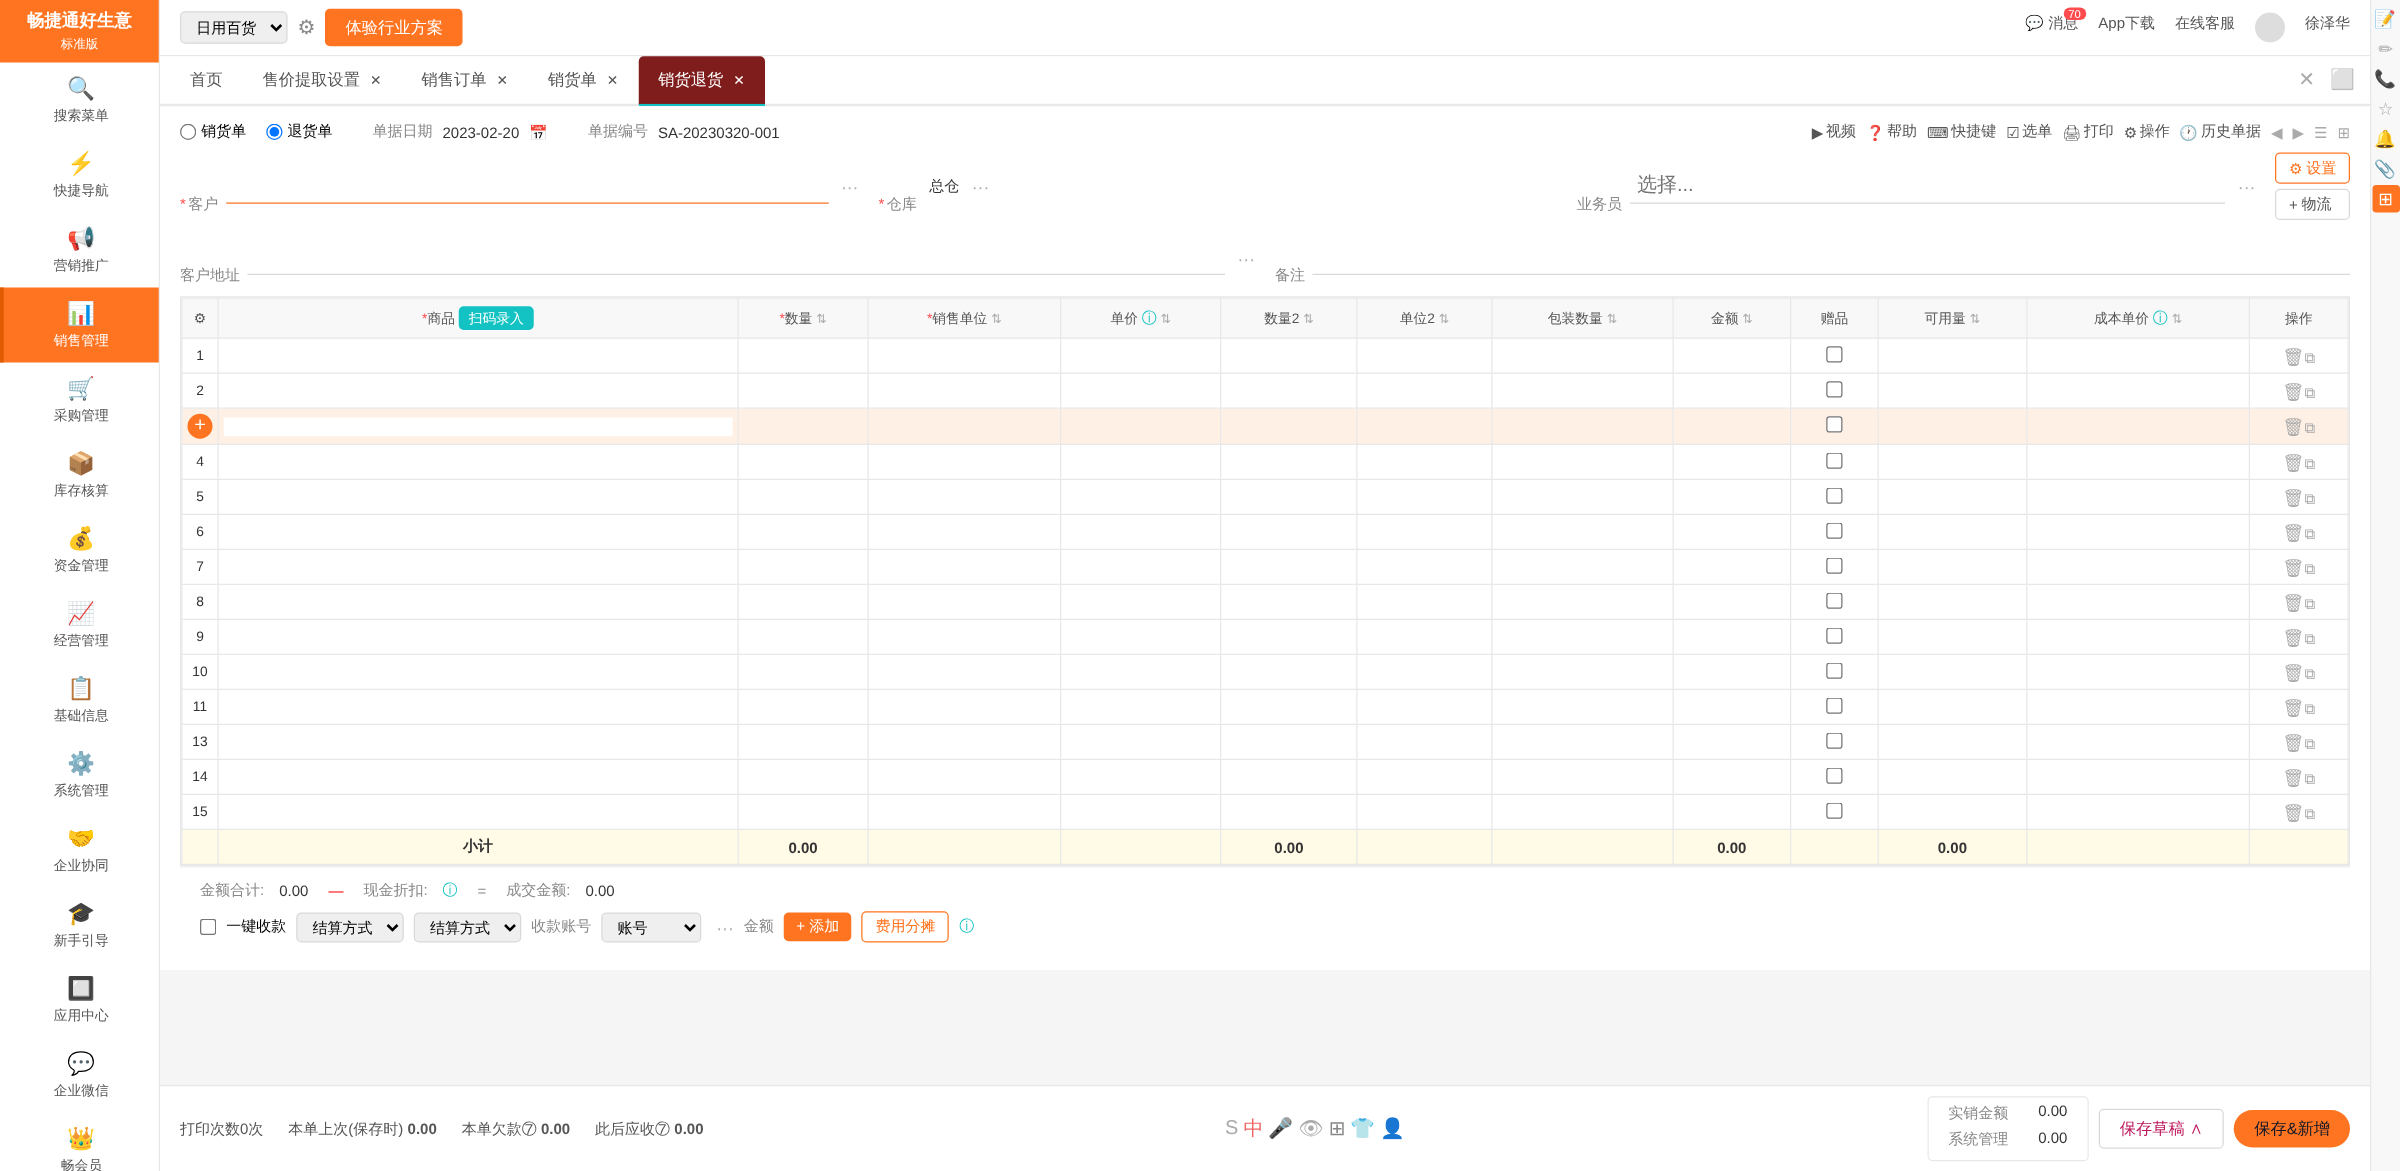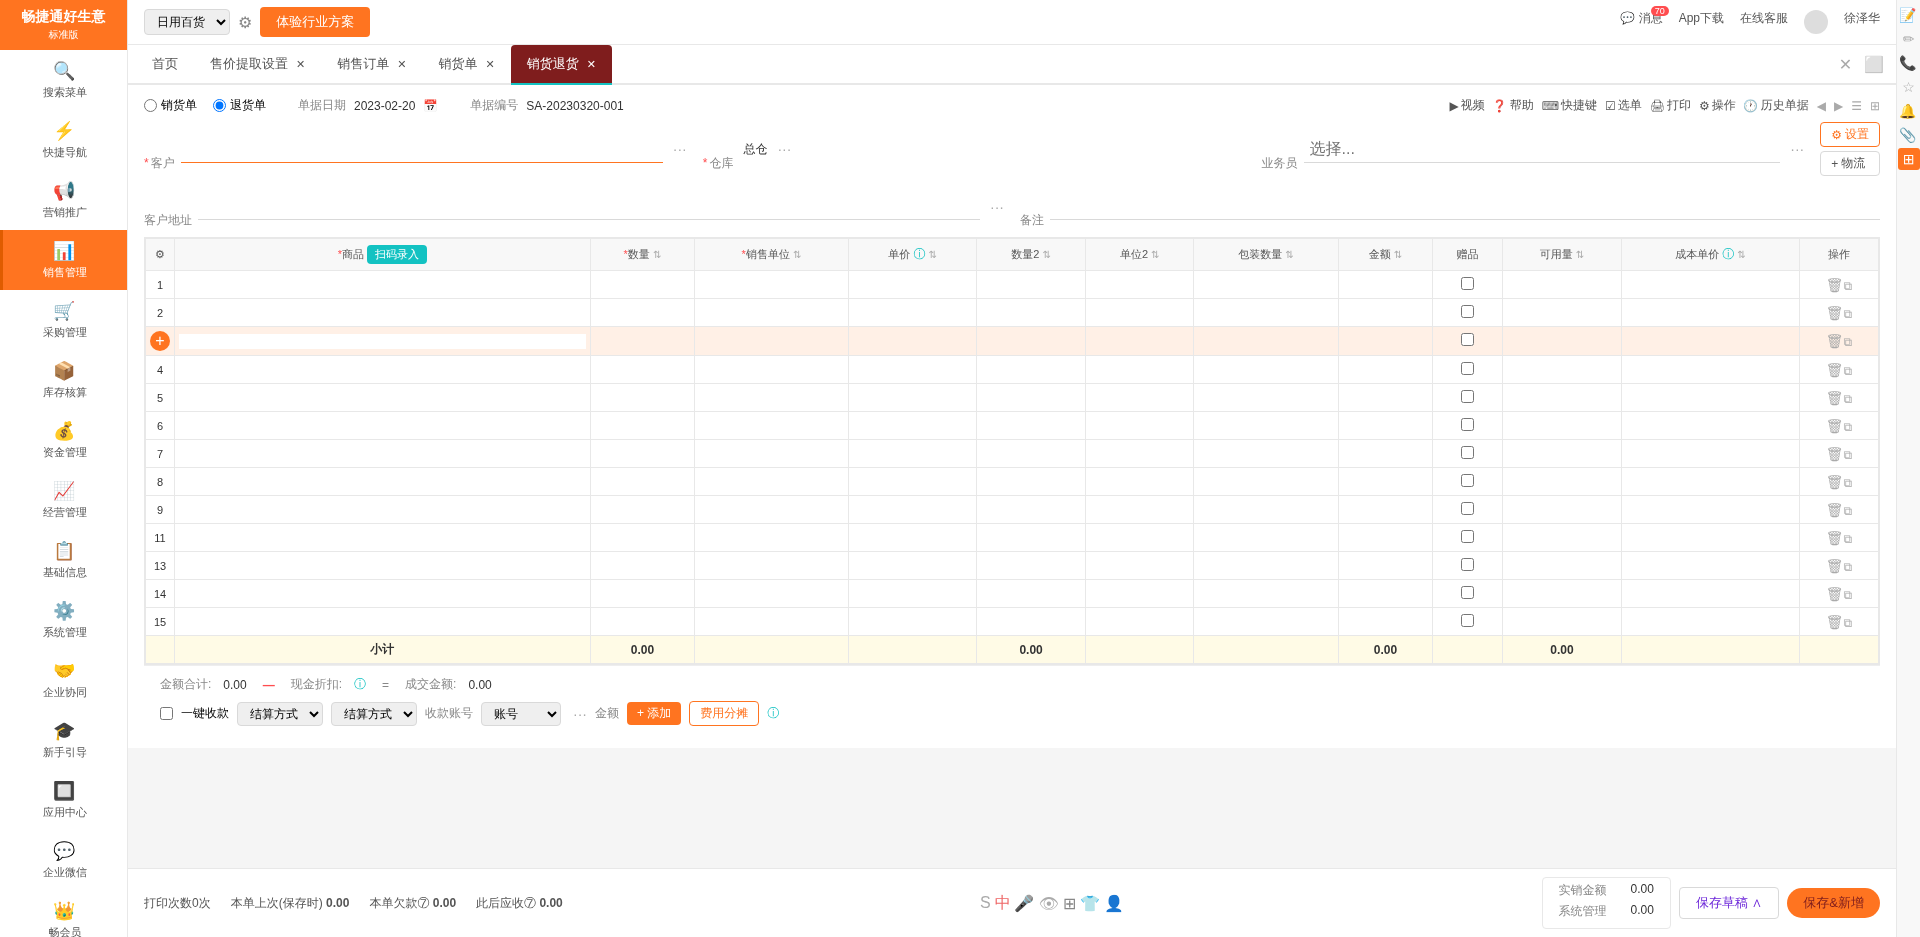"10" tr { html: none -> <tr> <td>10</td> <td></td> <td></td> <td></td> <td></td> <td></td> <td></td> <td></td> <td></td> <td><input></td> <td></td> <td></td> <td><button>🗑</button><button>⧉</button></td> </tr> }
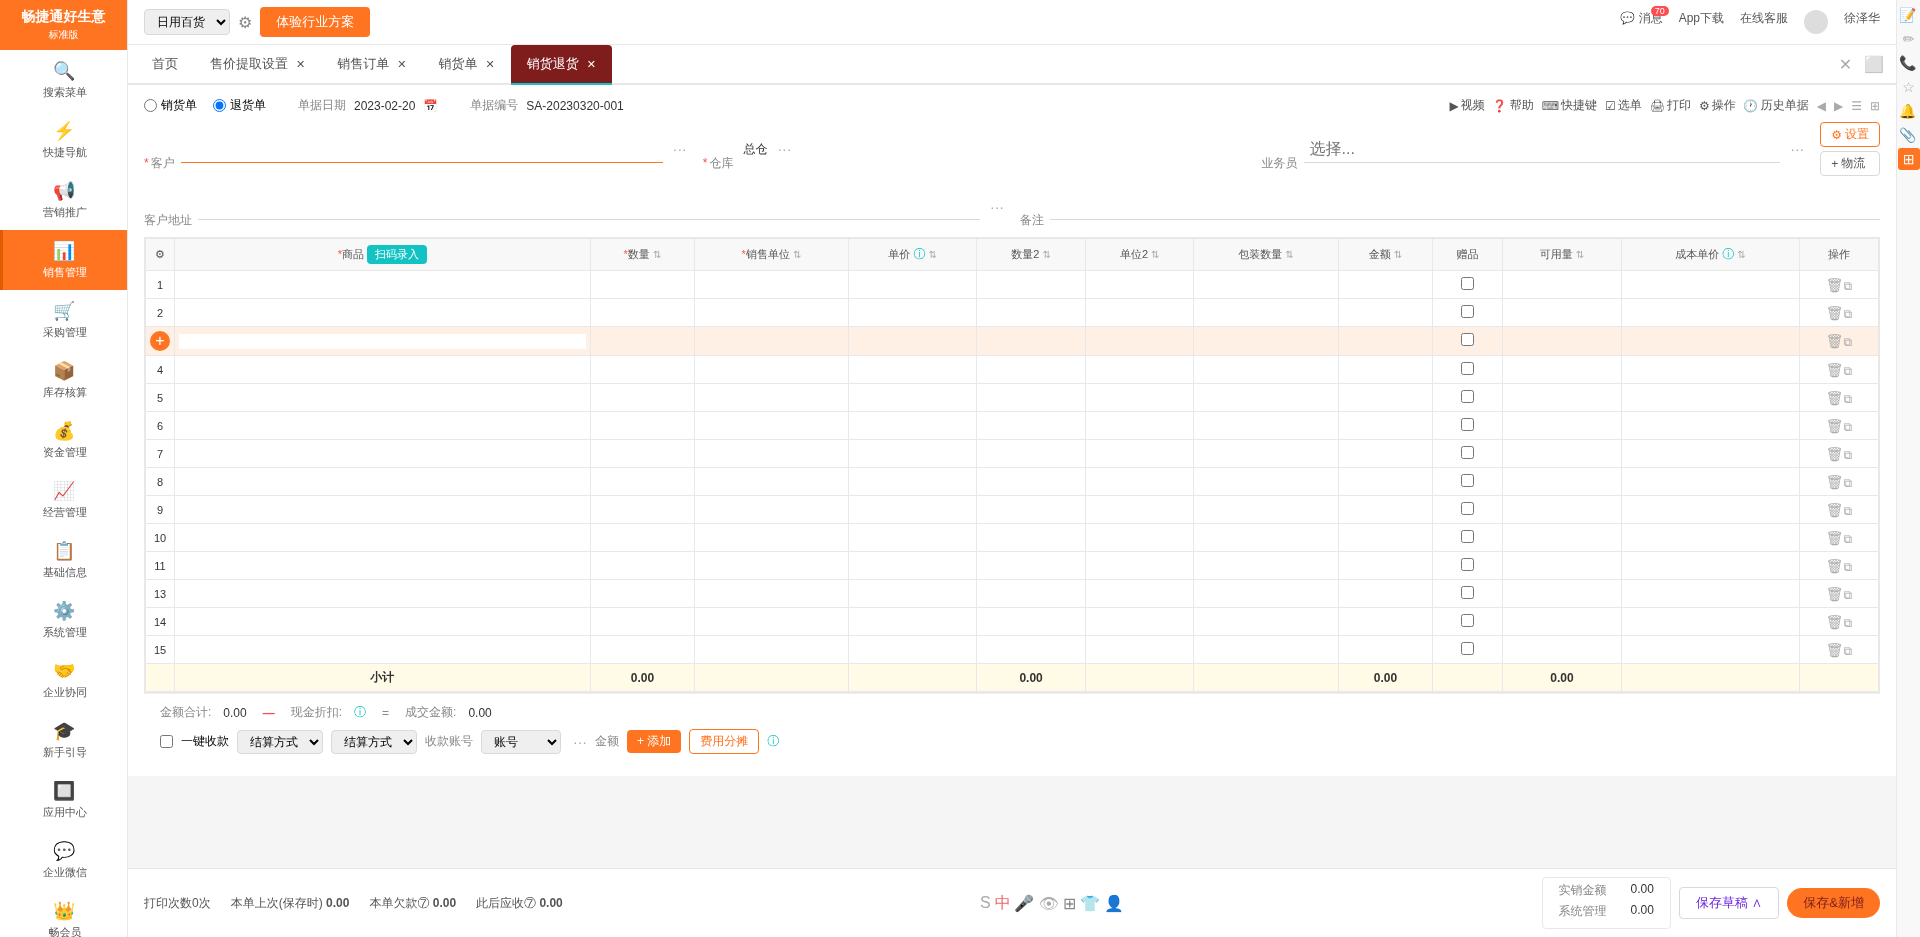"保存草稿 ∧" .save-draft-btn { color: #6d28d9 -> #be185d }
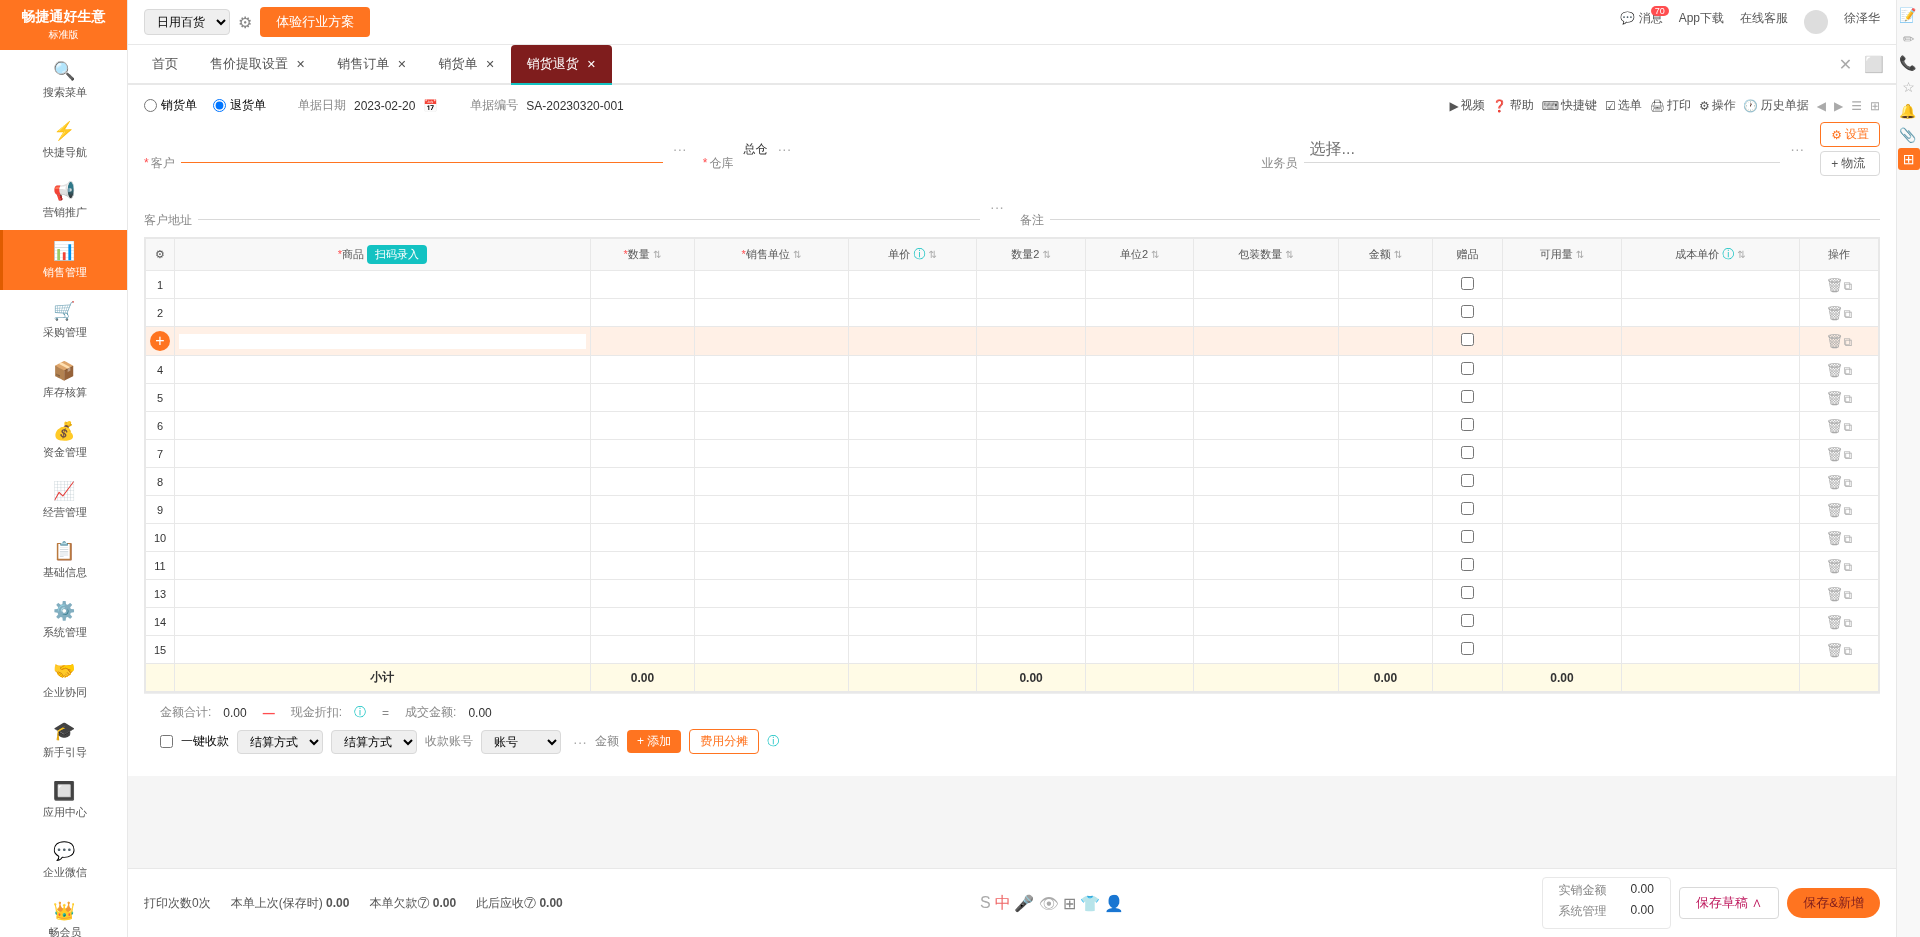"保存&新增" .save-new-btn { color: #7f1d1d -> #0f172a }
